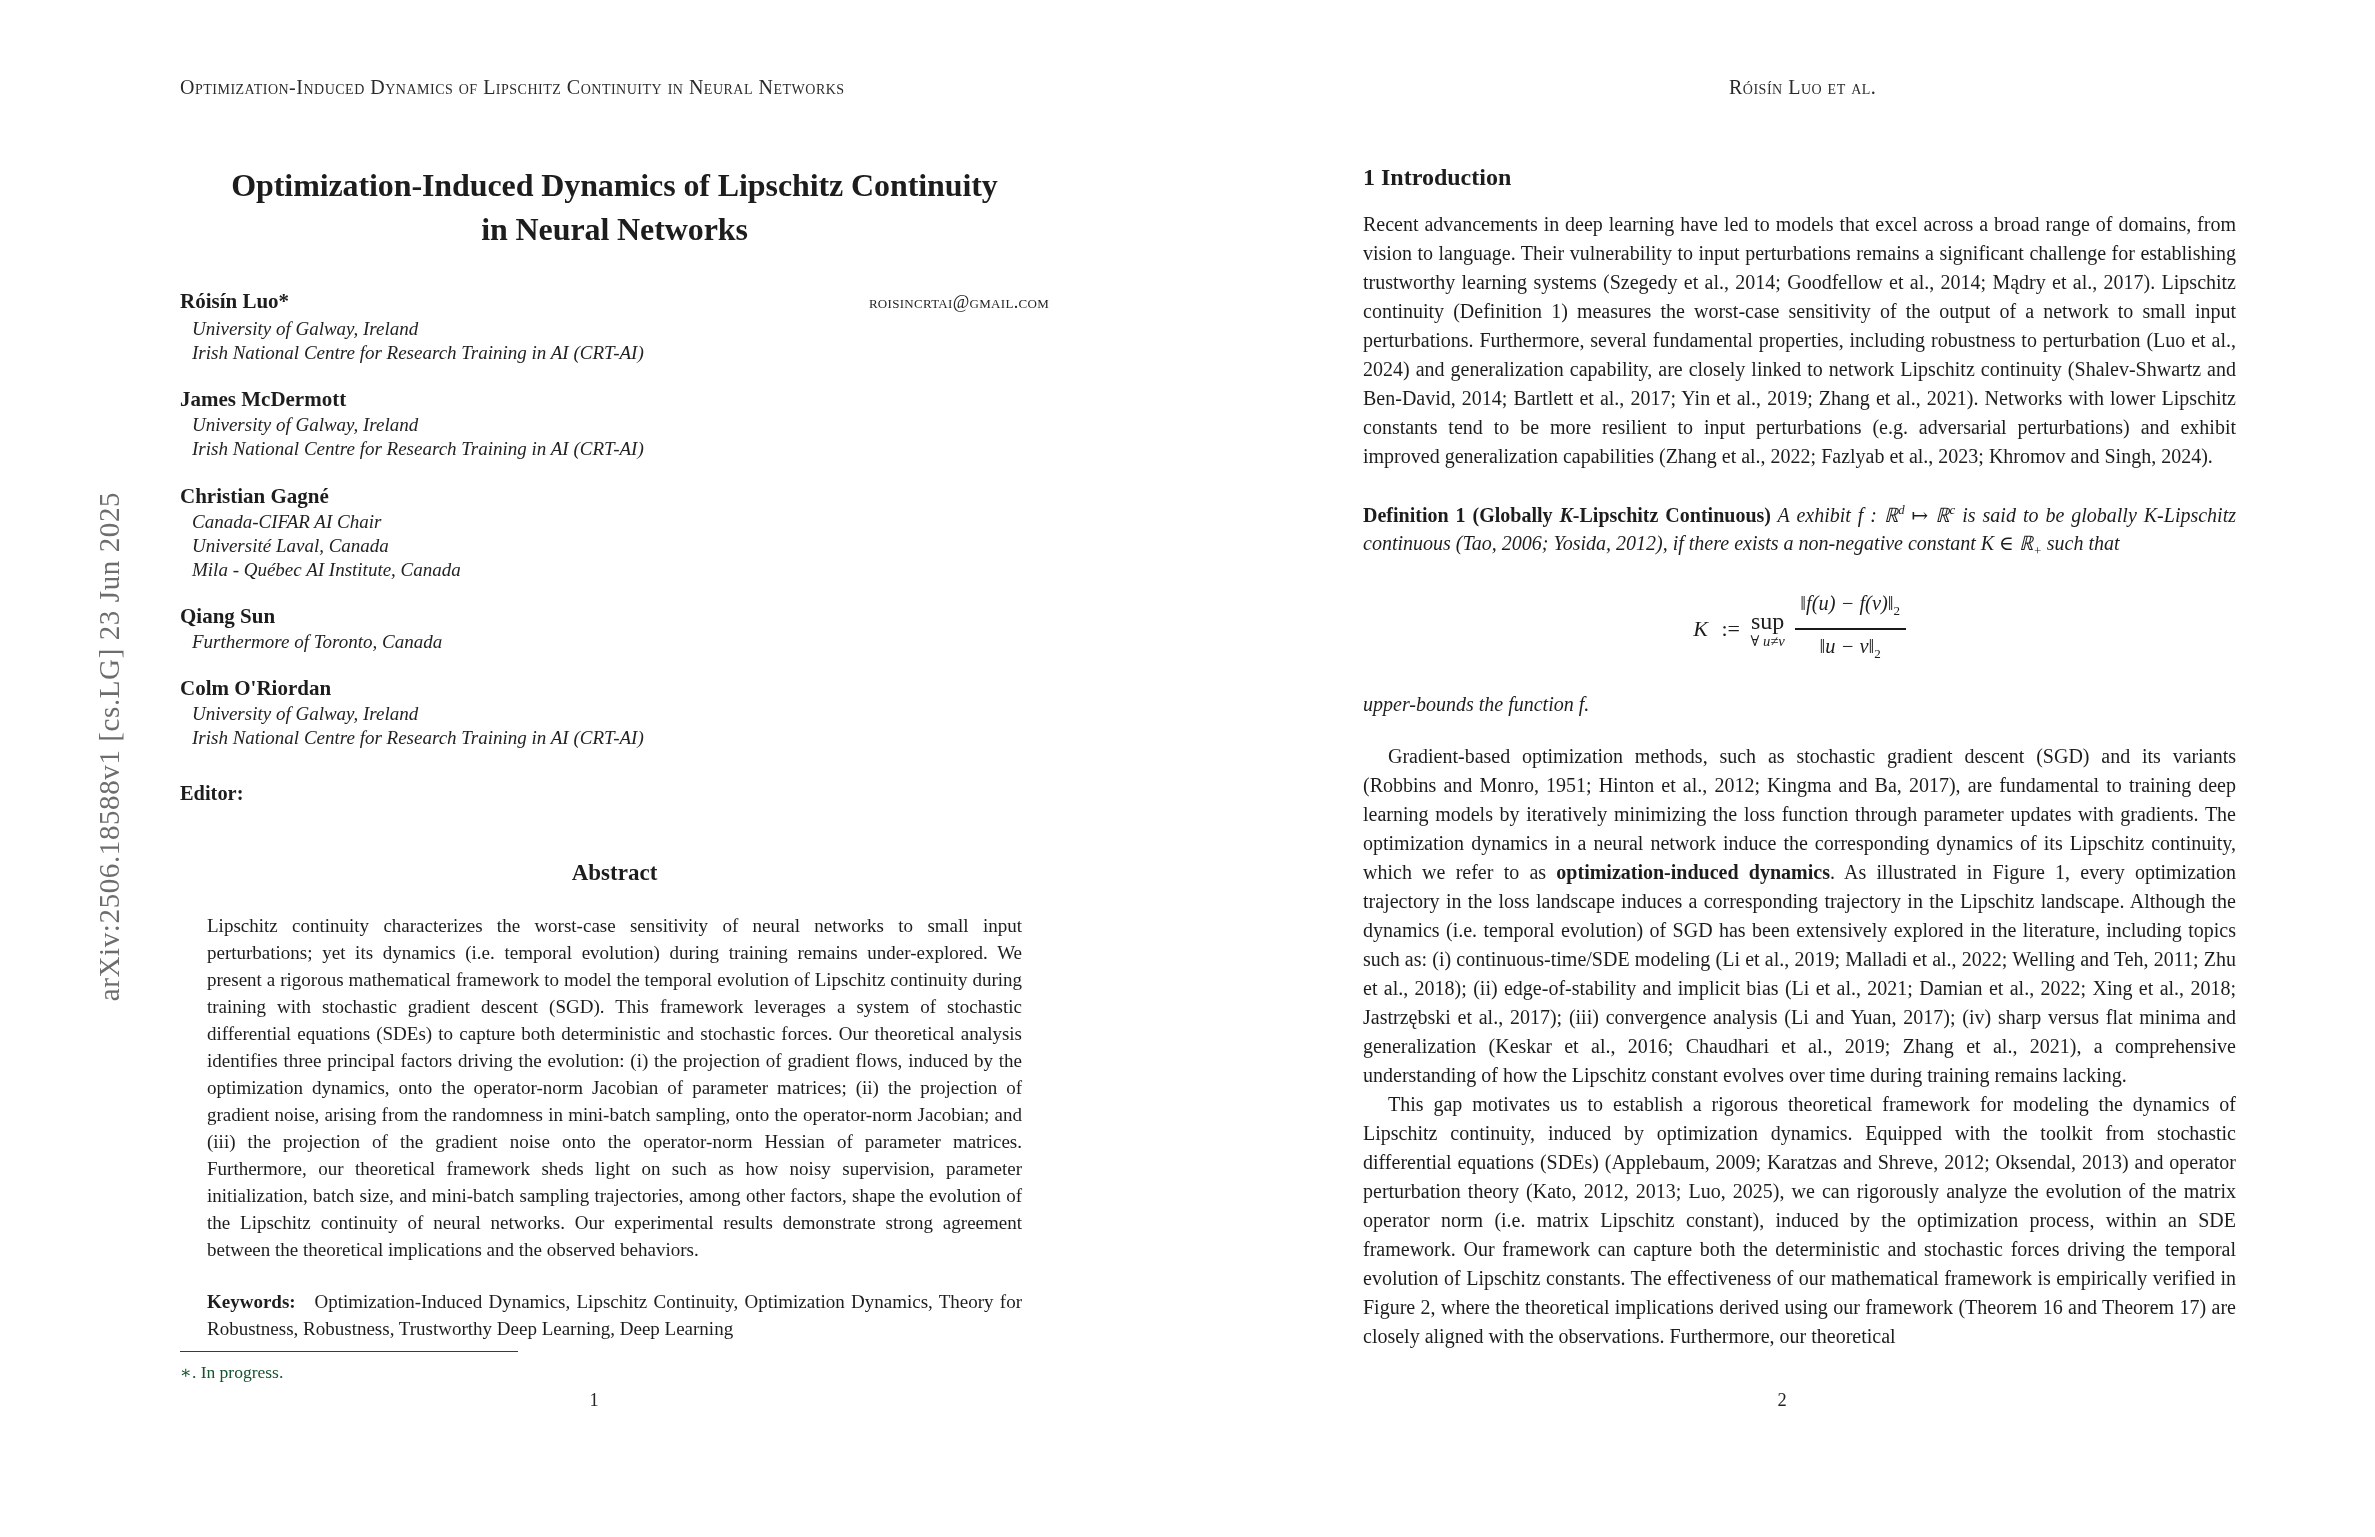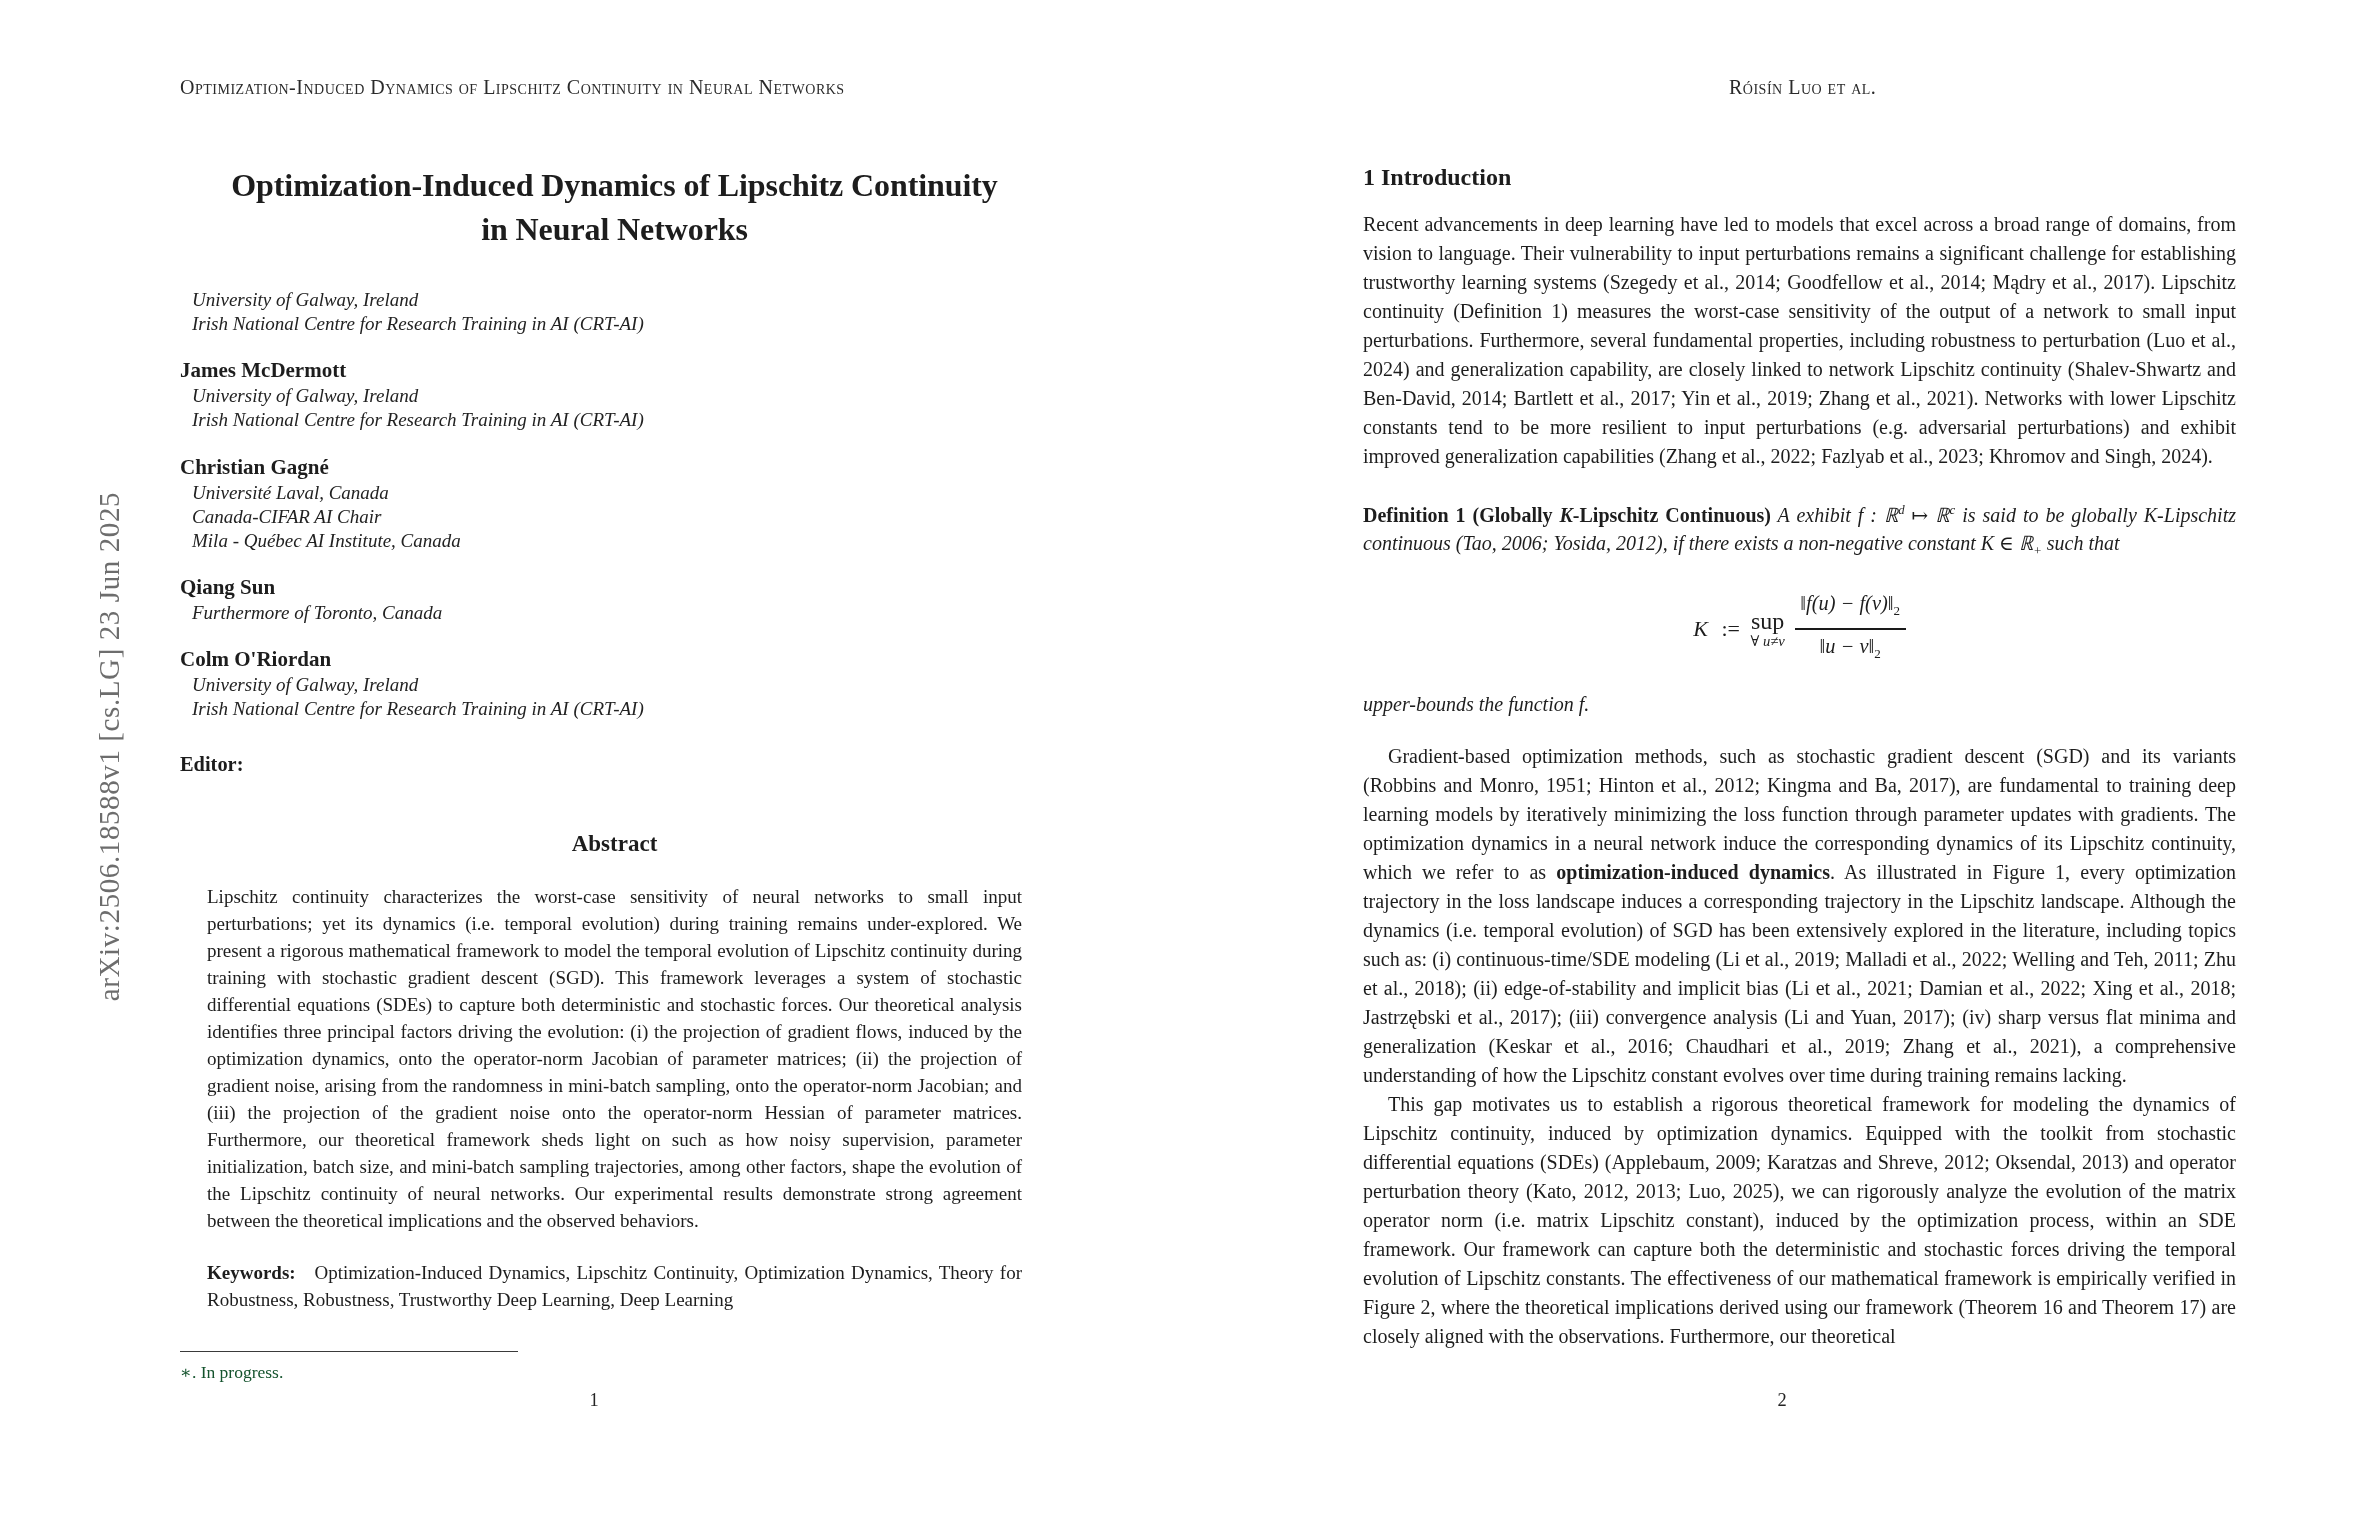"Róisín Luo*" div.author-row { html: none -> <div> <span>Róisín Luo*</span> <span>roisincrtai@gmail.com</span> </div> }
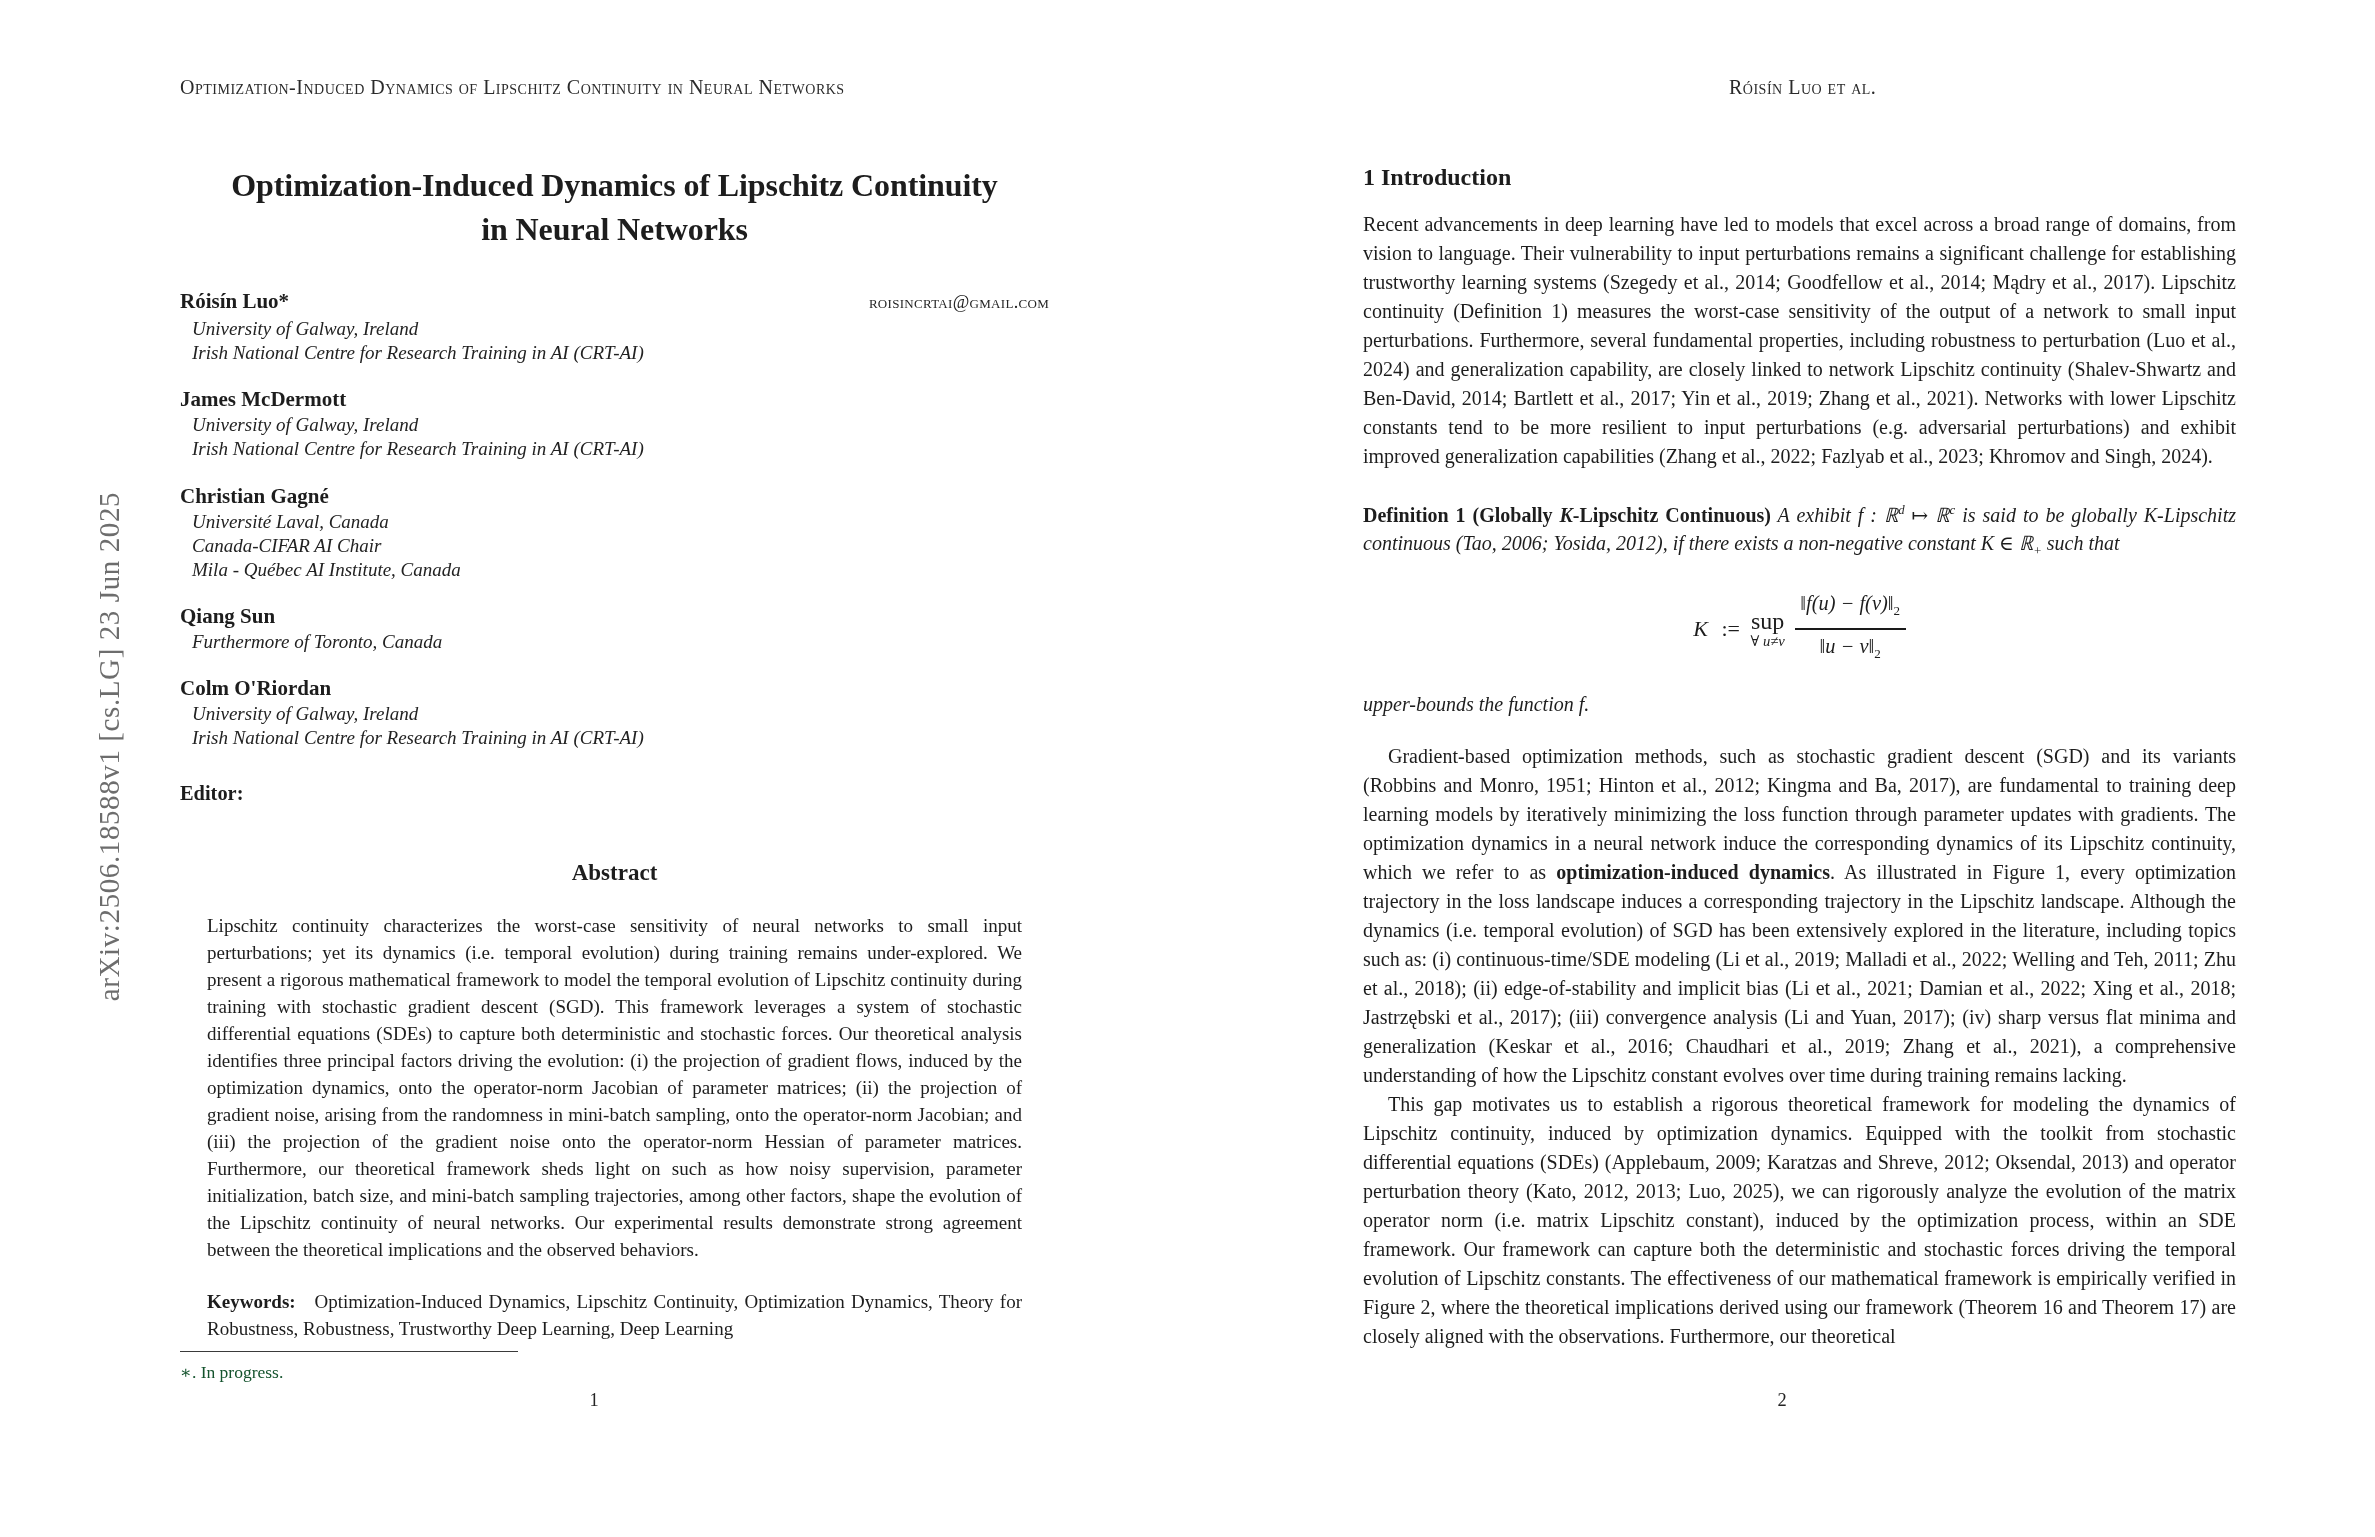"Université Laval, Canada" div.affil { order: before "Canada-CIFAR AI Chair" -> after "Canada-CIFAR AI Chair" }
